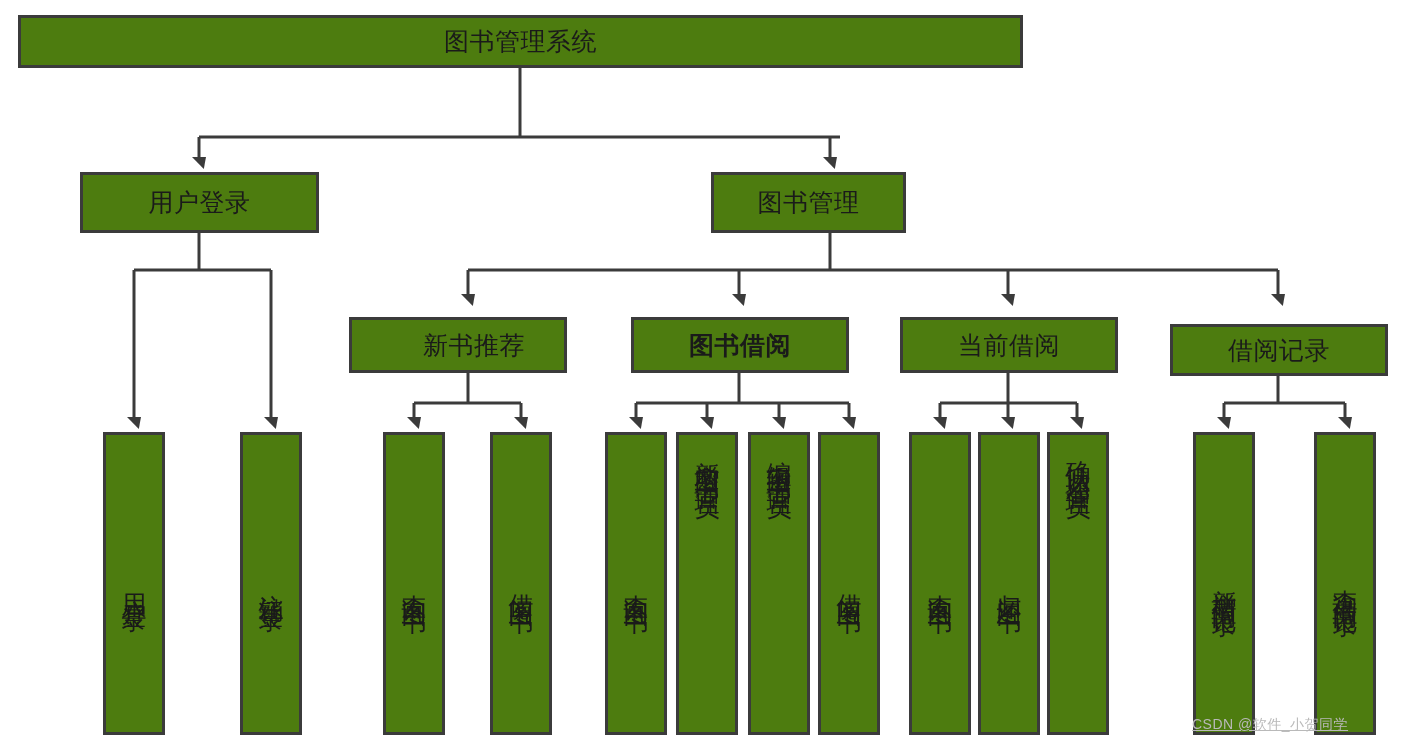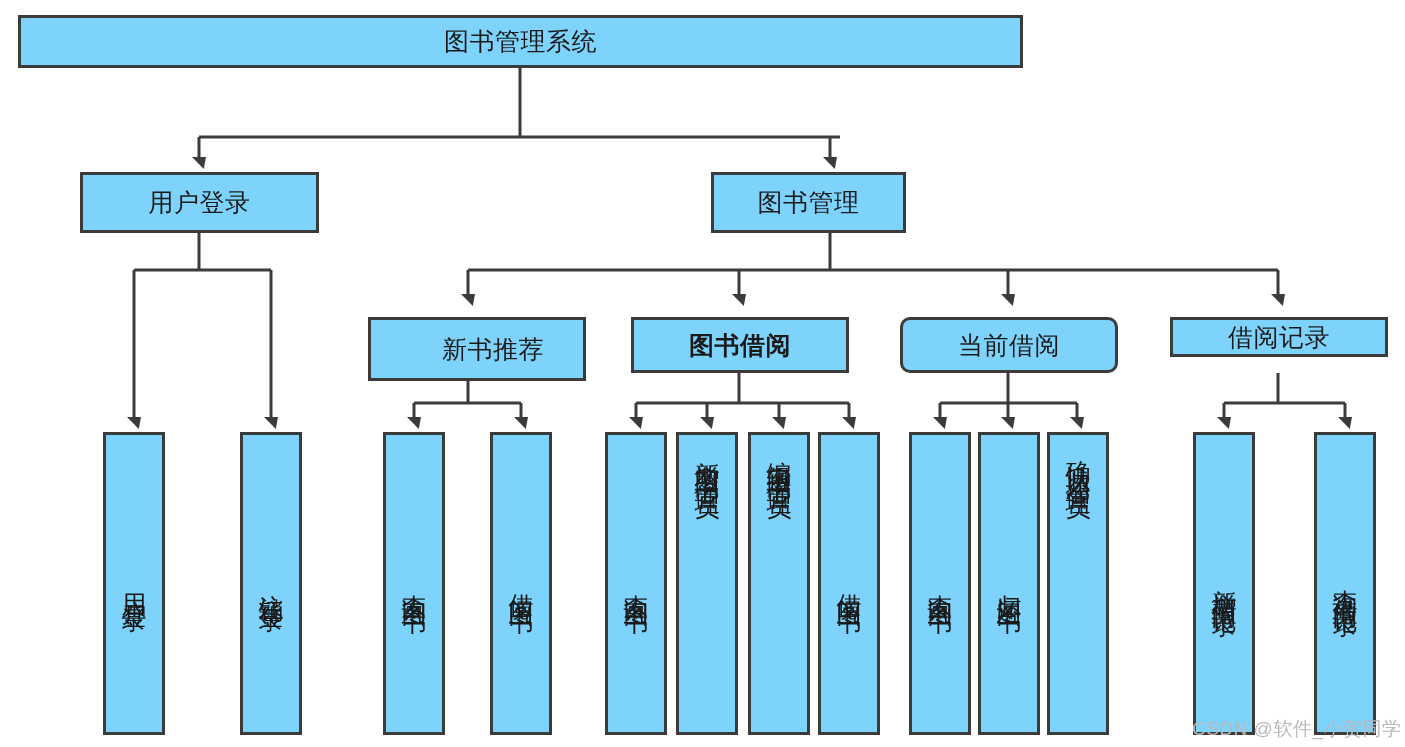"图书管理系统" .node { background: #7dd3fc -> #4d7c0f }
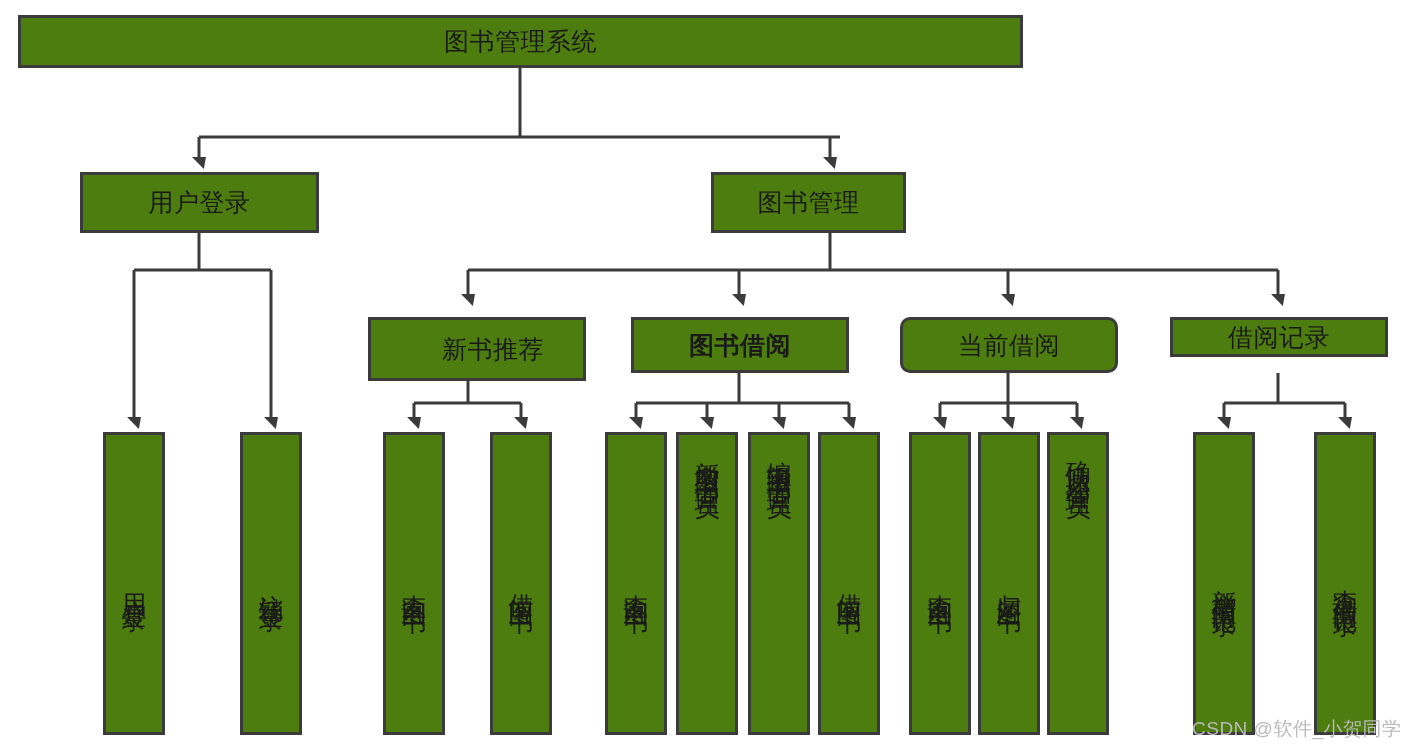"新书推荐" div.node { height: 64px -> 56px; left: 368px -> 349px }
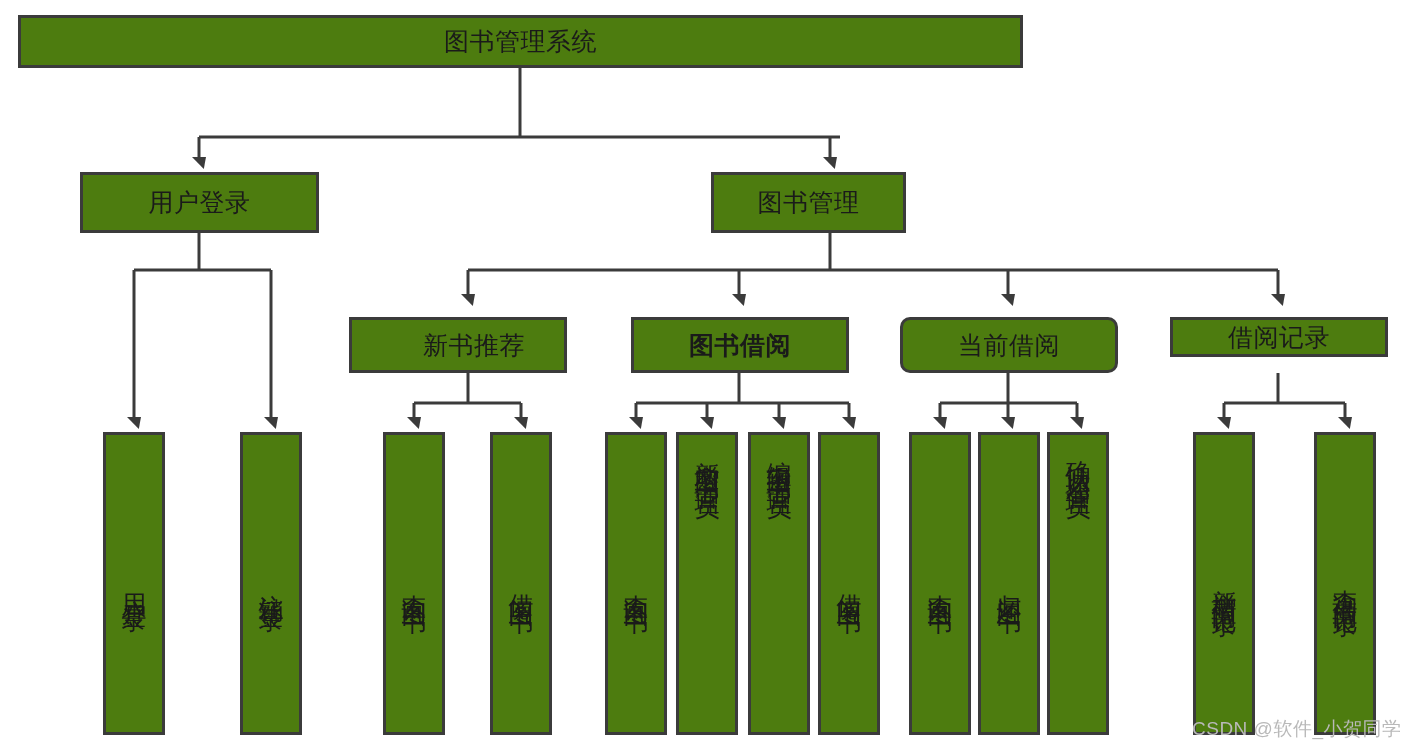"当前借阅" div.node { border-radius: 10px -> none }
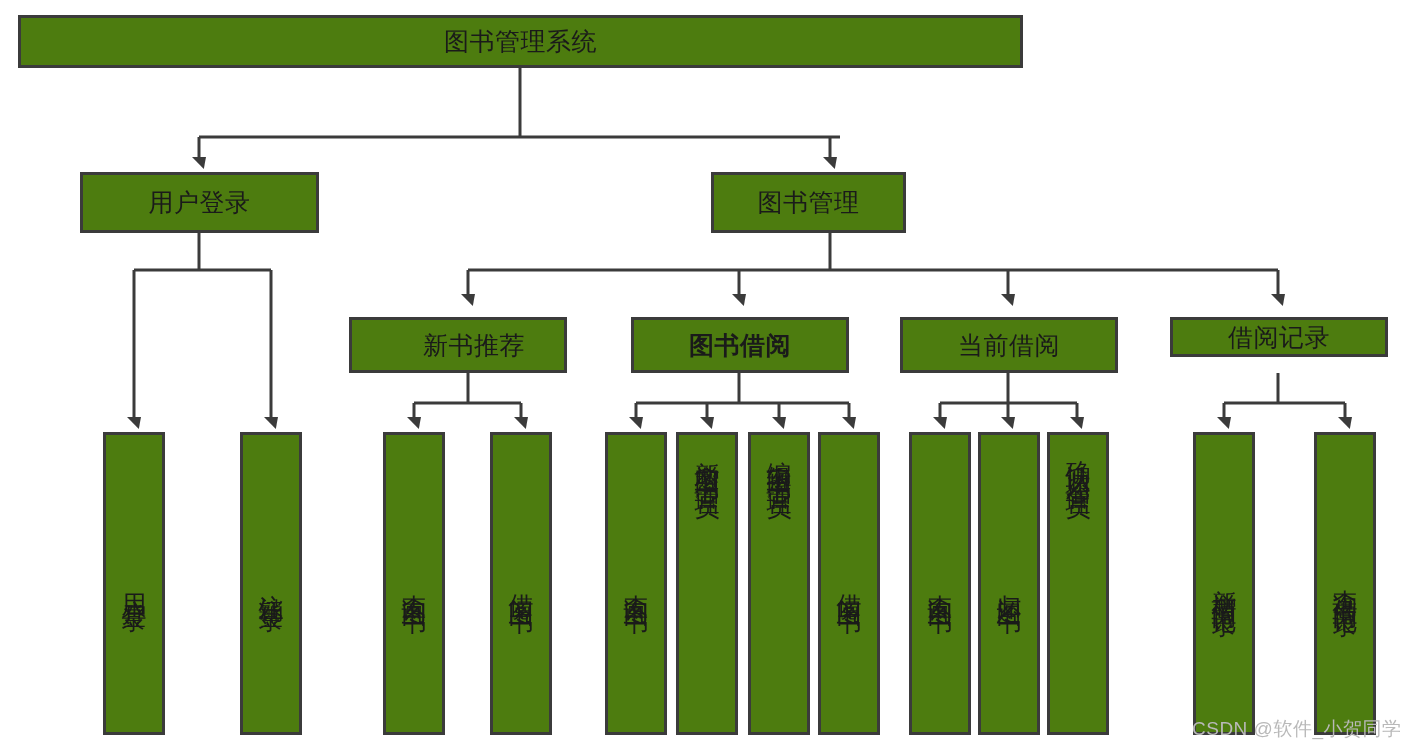"借阅记录" div.node { height: 40px -> 52px; top: 317px -> 324px }
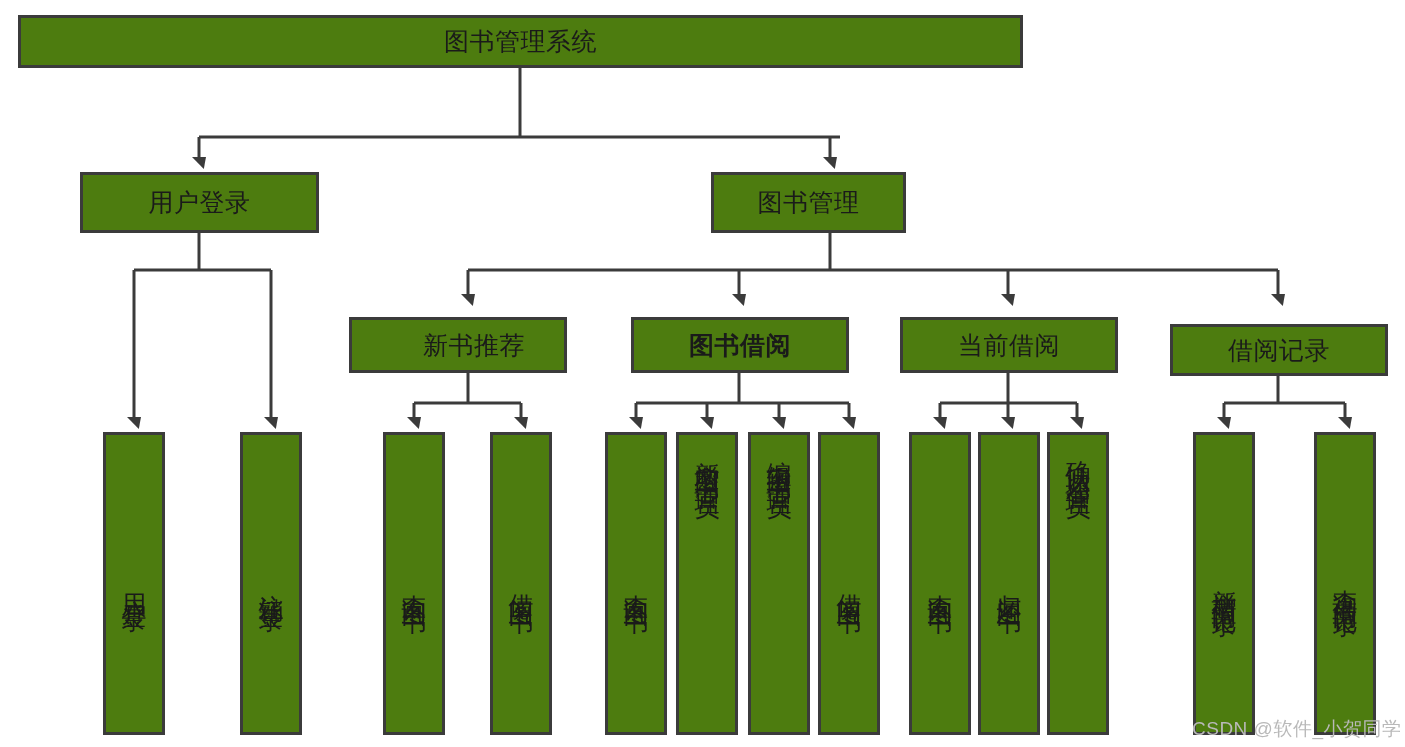"CSDN @软件_小贺同学" .watermark { font-size: 19px -> 14px; text-decoration: none -> underline }
